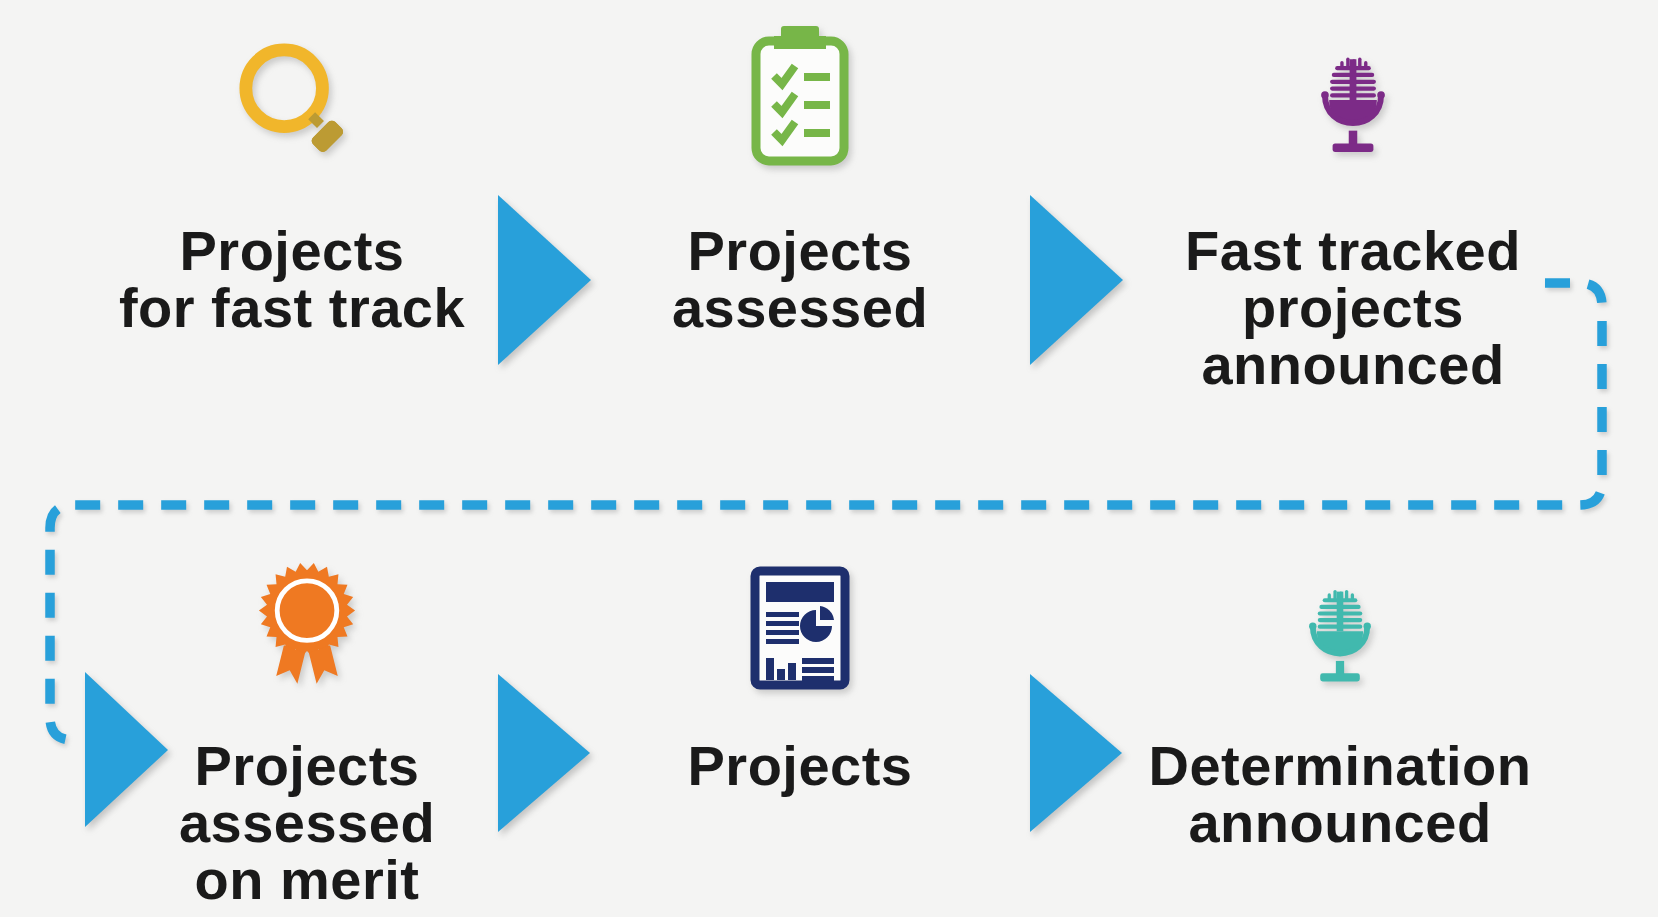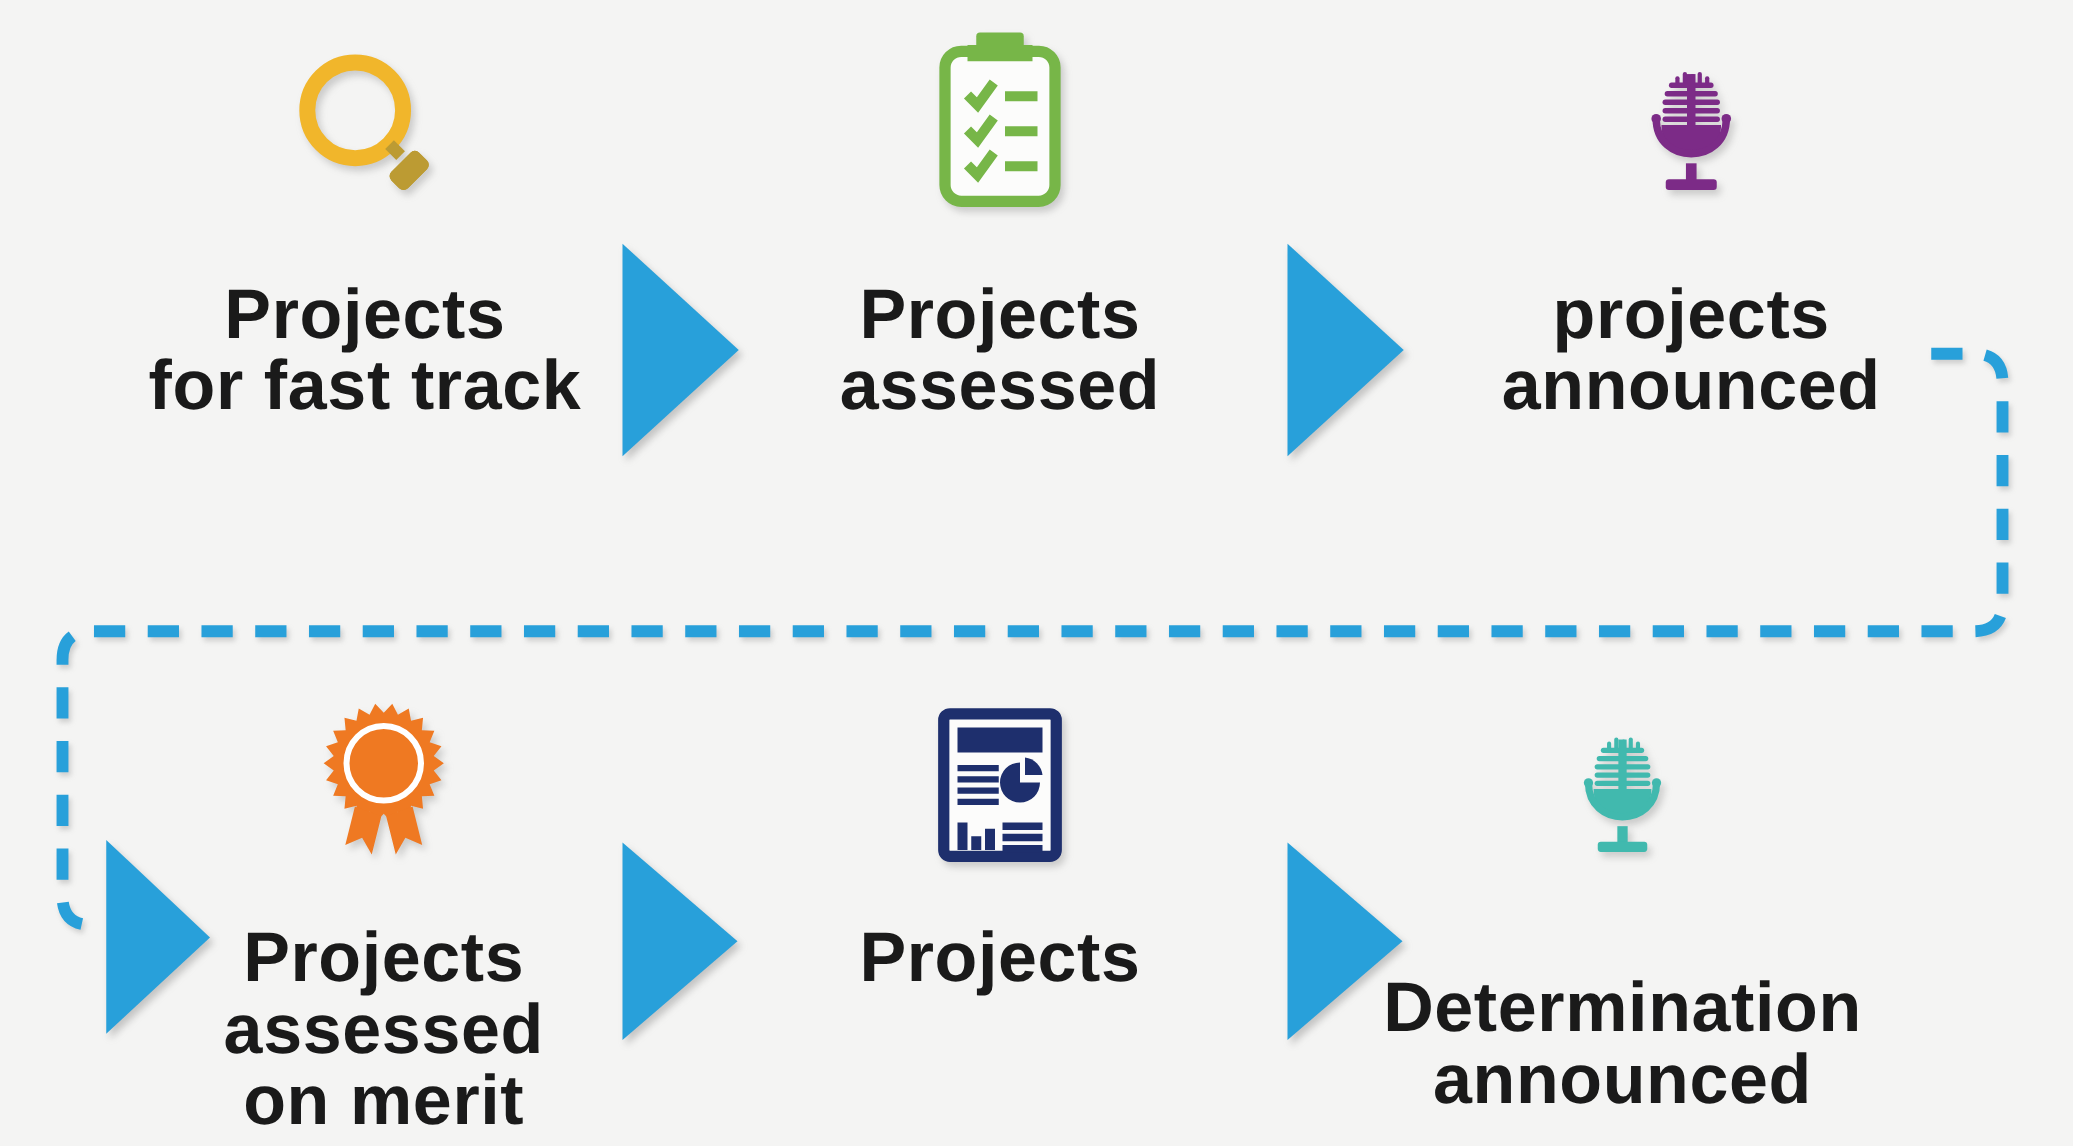"Fast tracked" span { html: none -> <span>Fast tracked</span> }
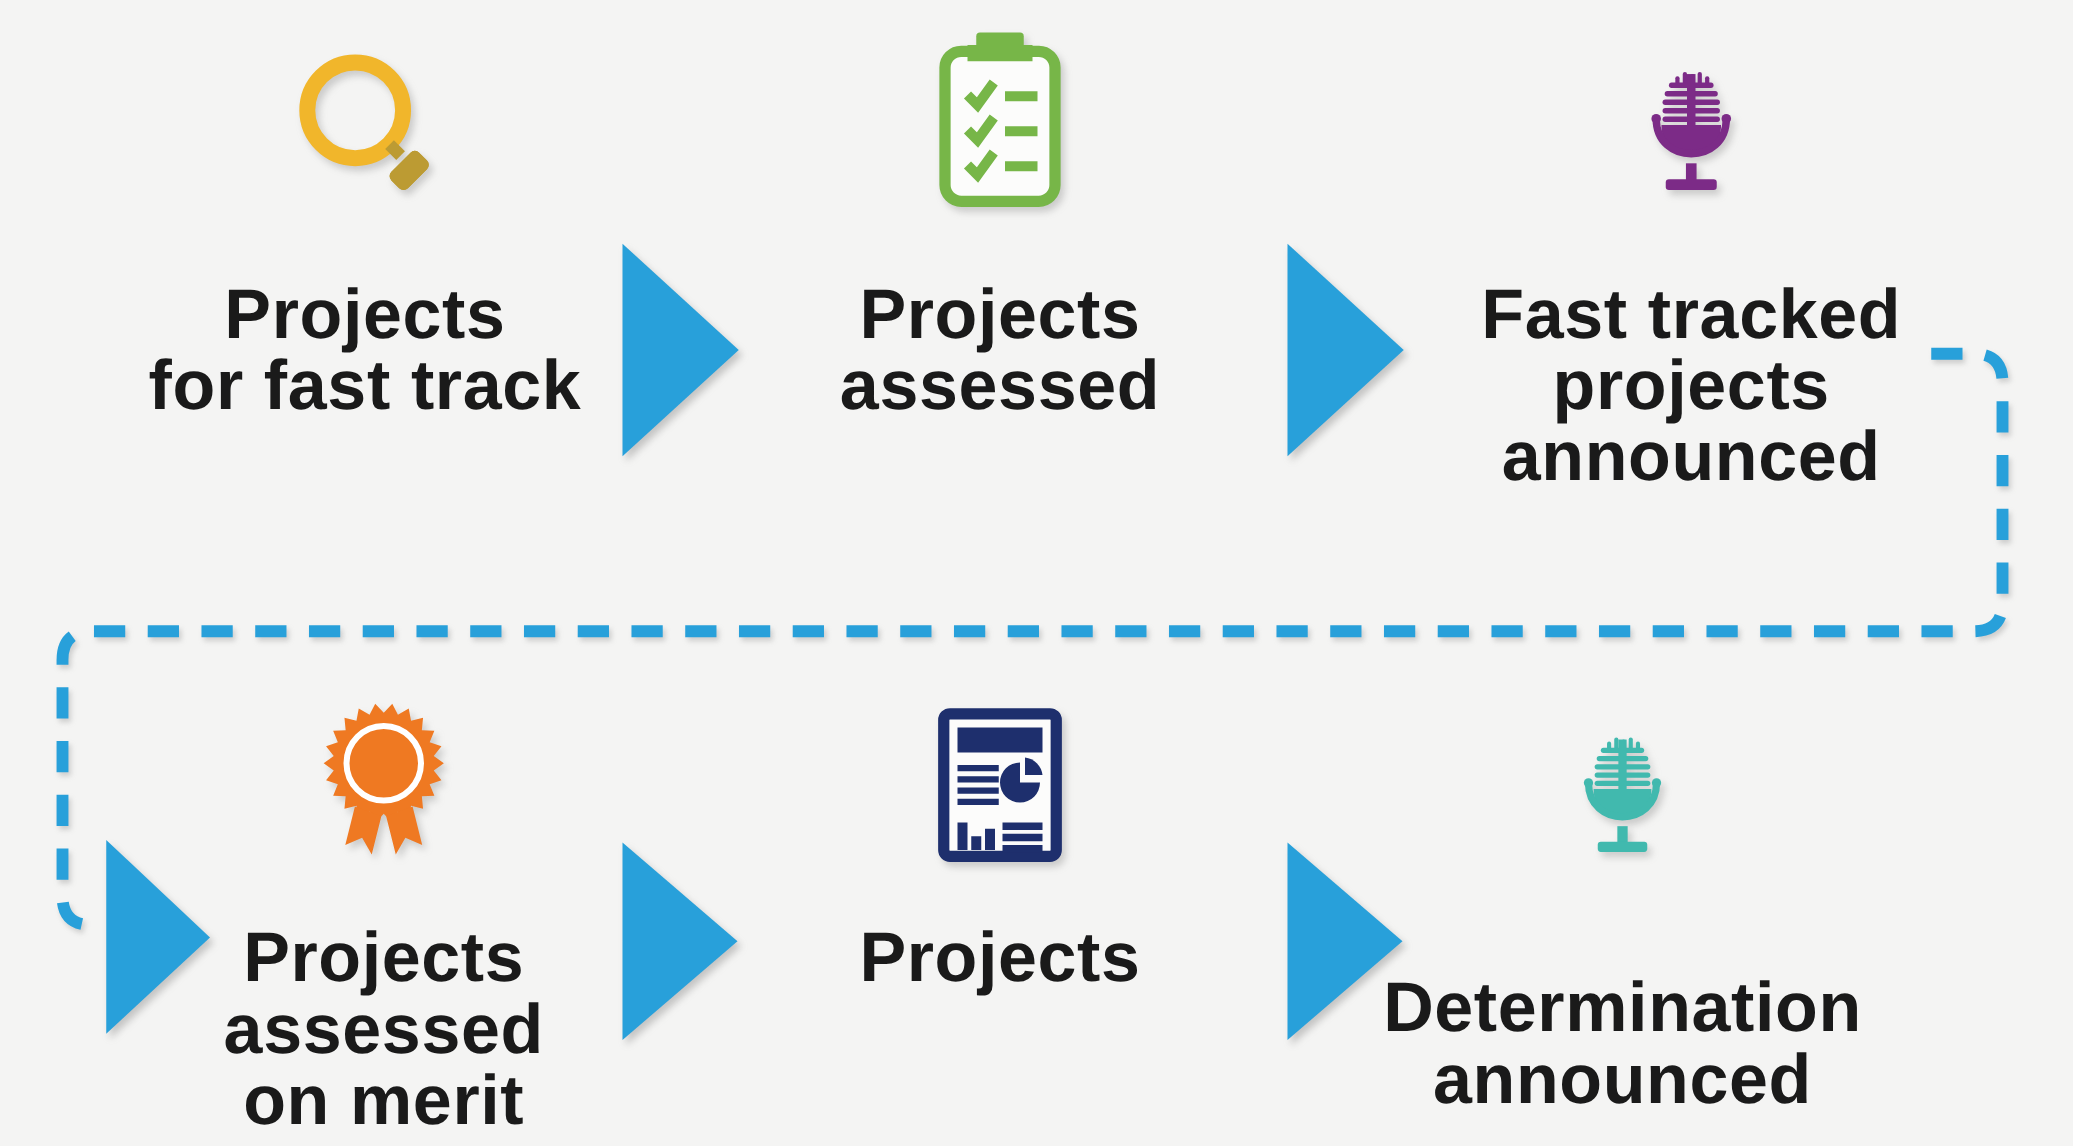"Determination" .s6 { gap: 40px -> none; left: 1068px -> 1110px }
